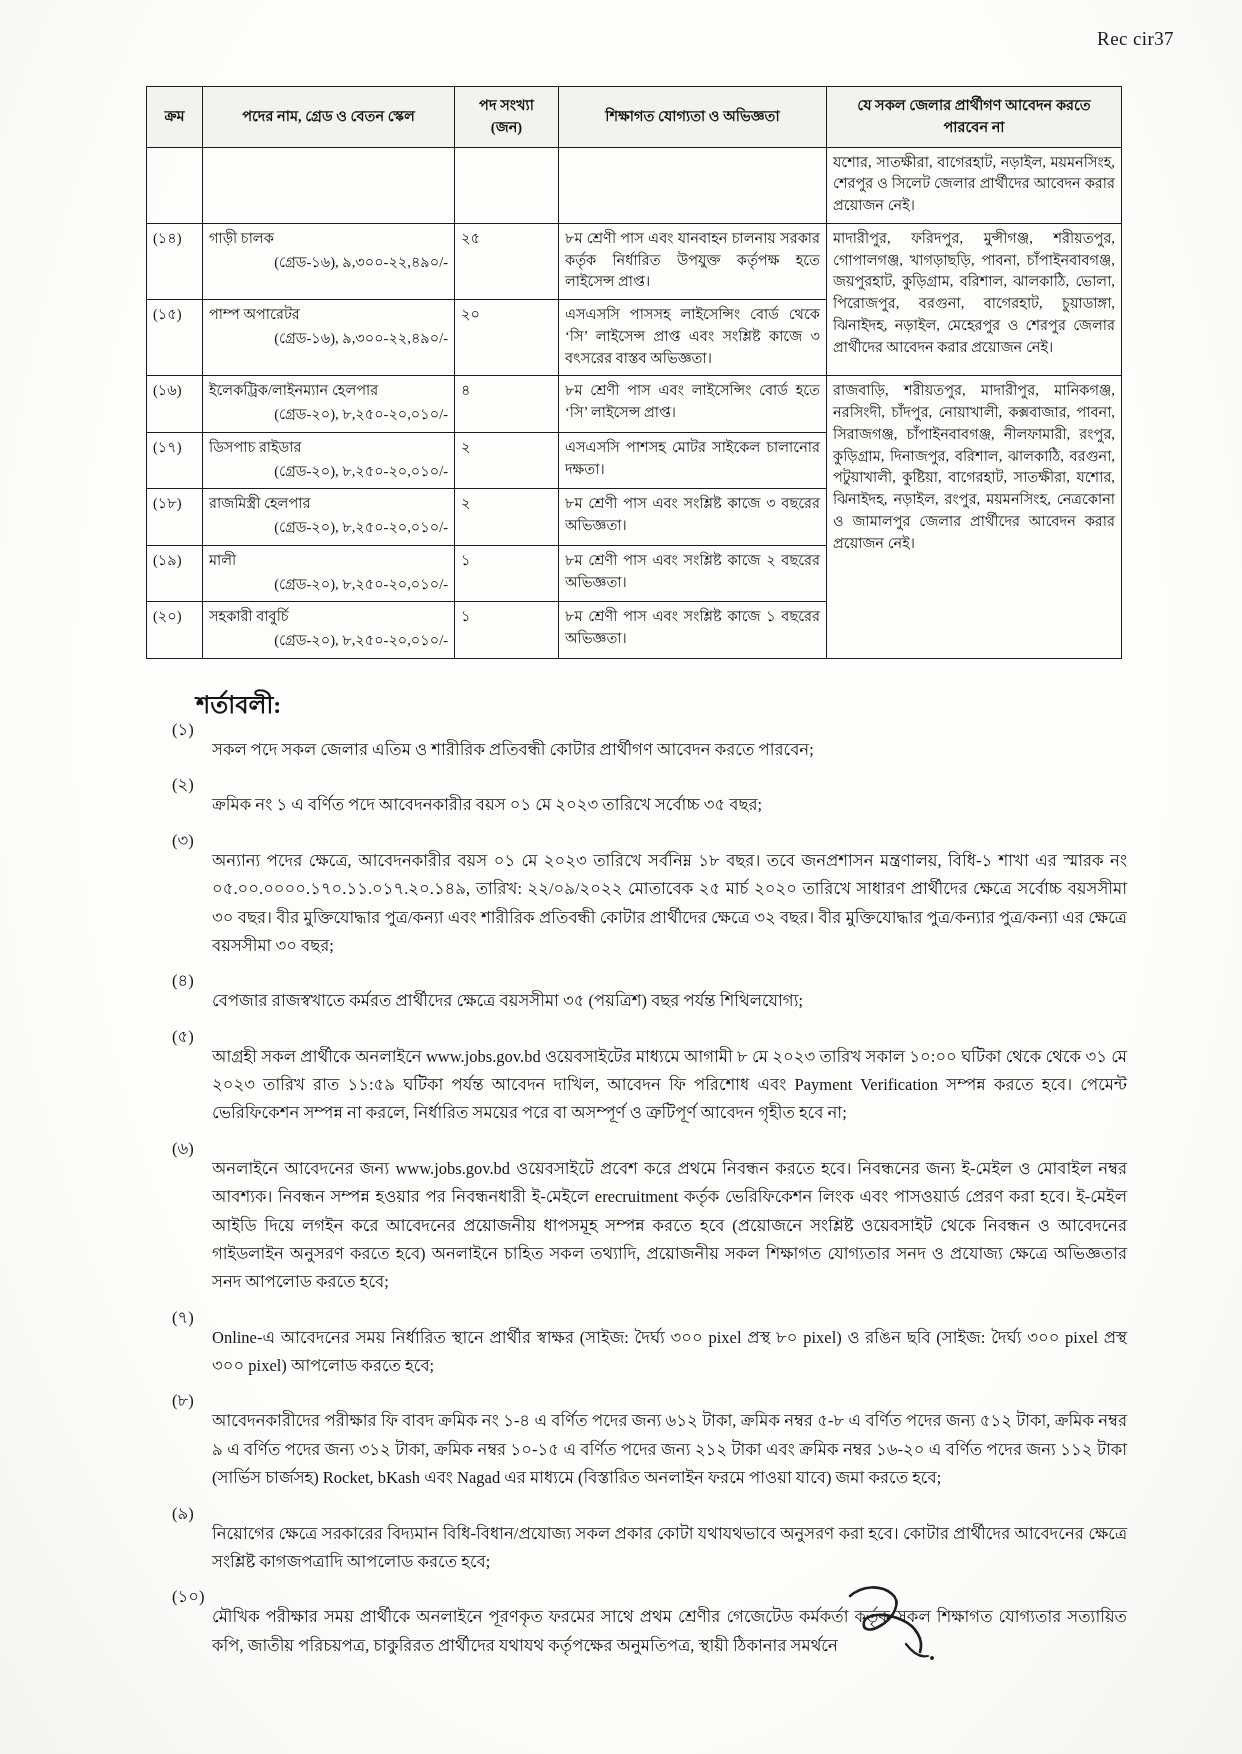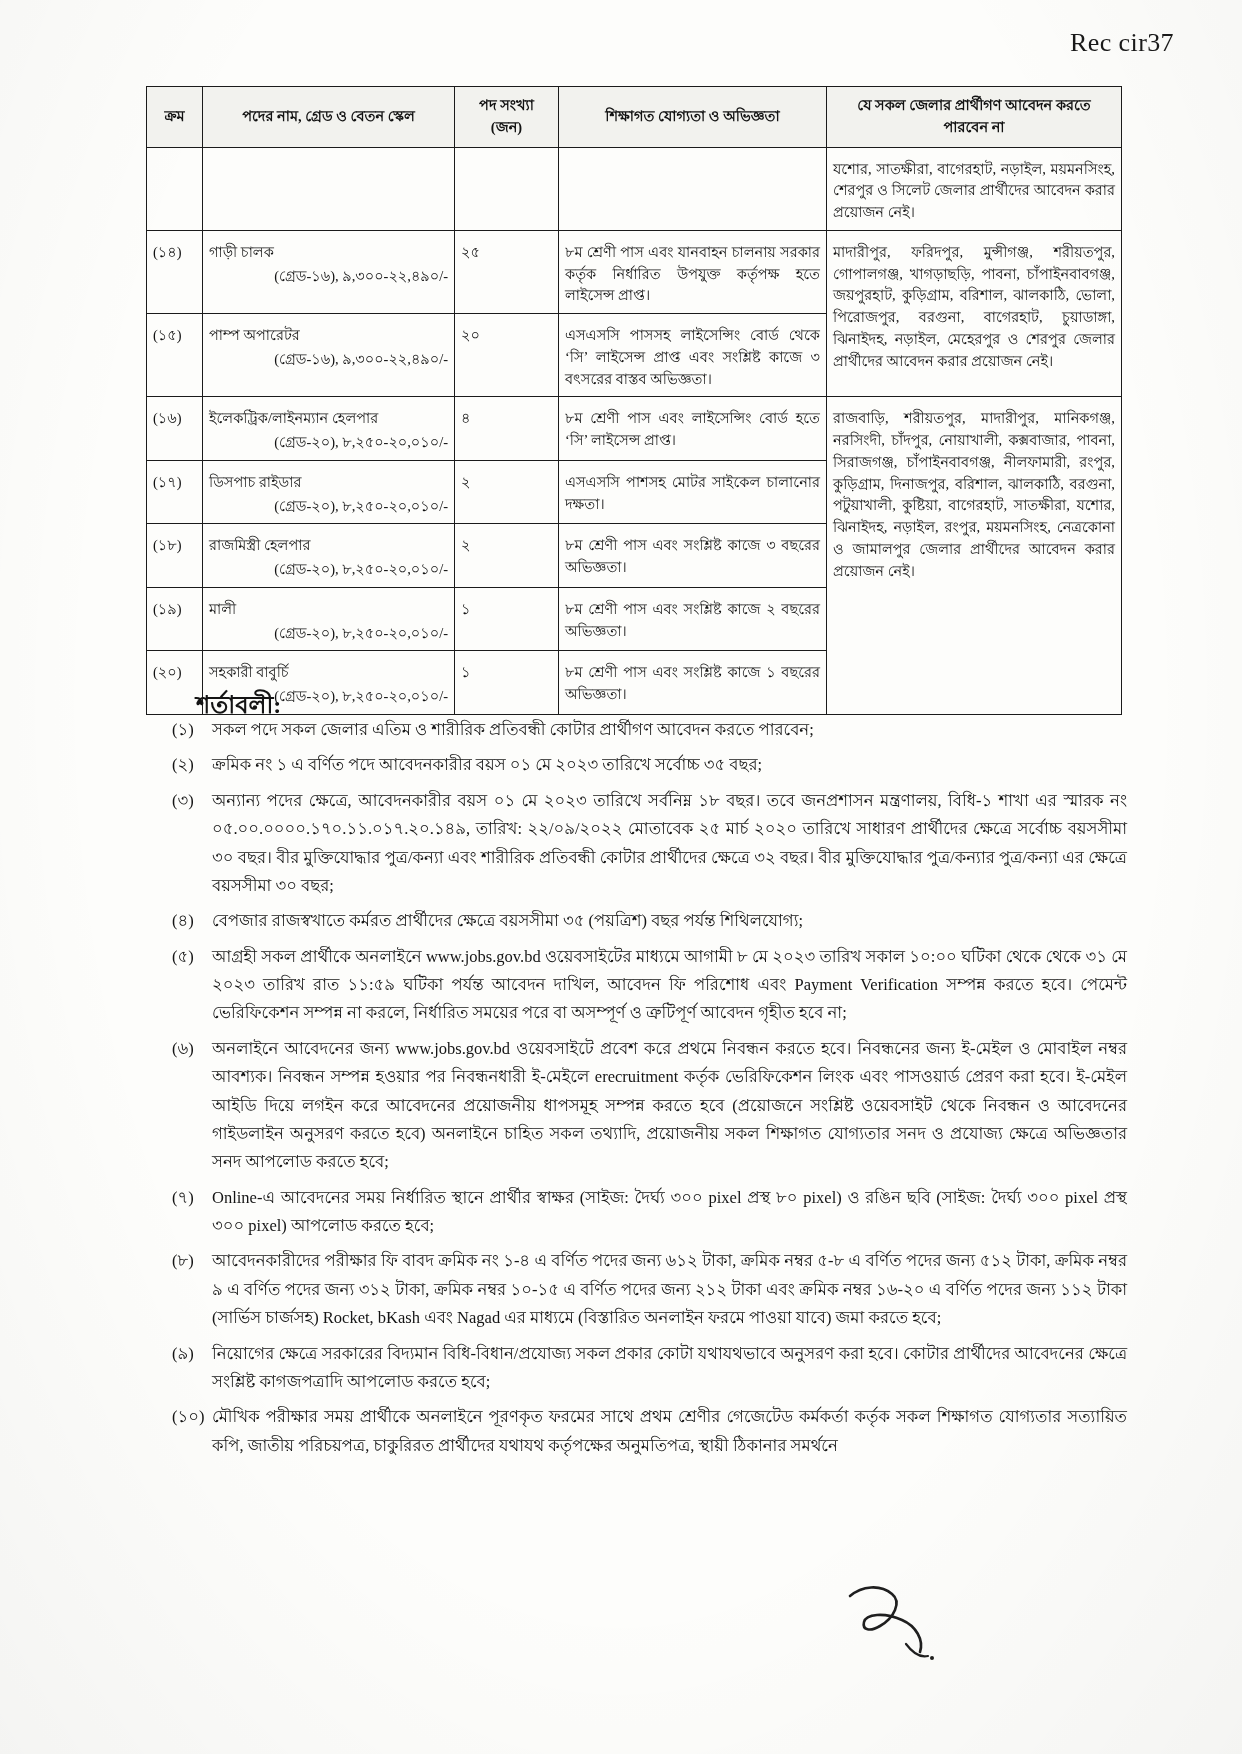"Rec cir37" .ref-code { font-size: 26px -> 19px }
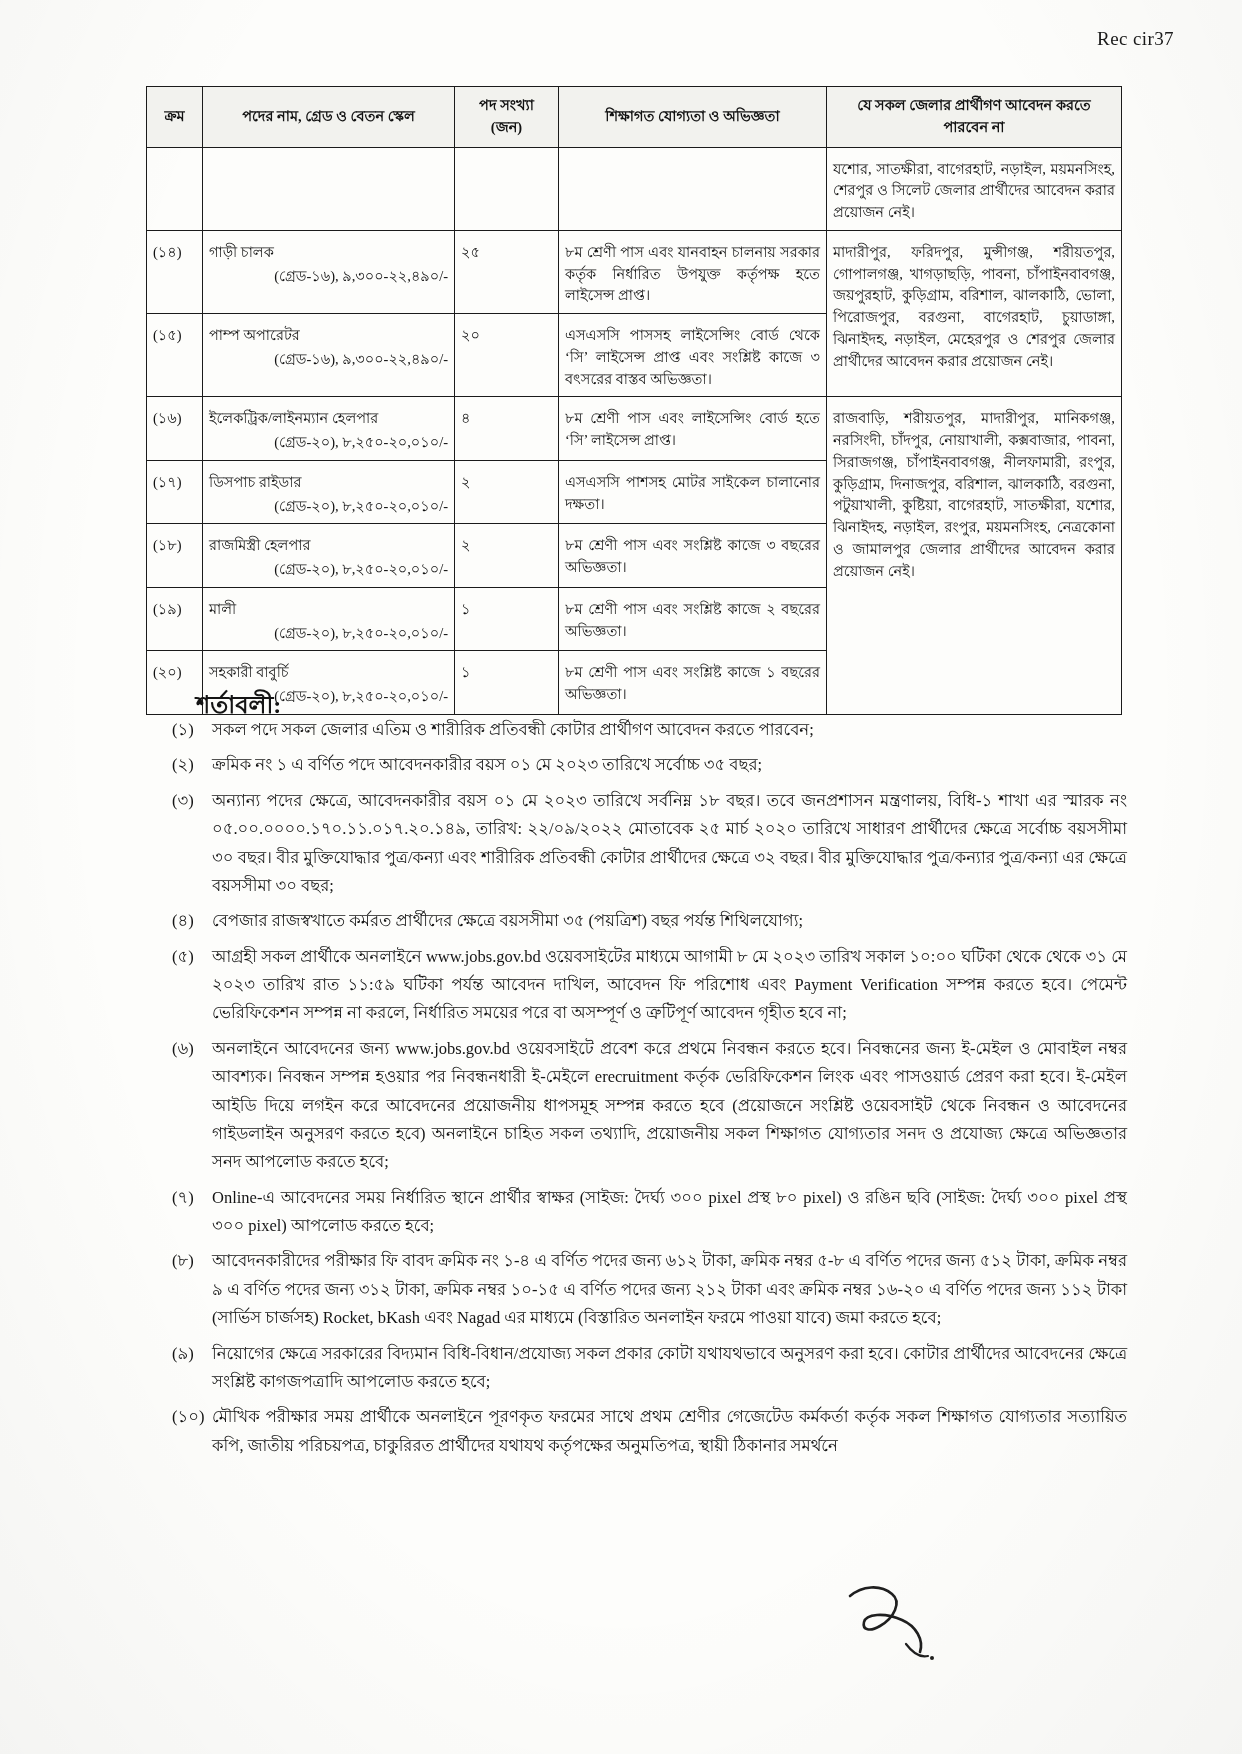"যশোর, সাতক্ষীরা, বাগেরহাট, নড়াইল," table.circular th, table.circular td { padding: 11px 6px 6px 6px -> 4px 6px 6px 6px }
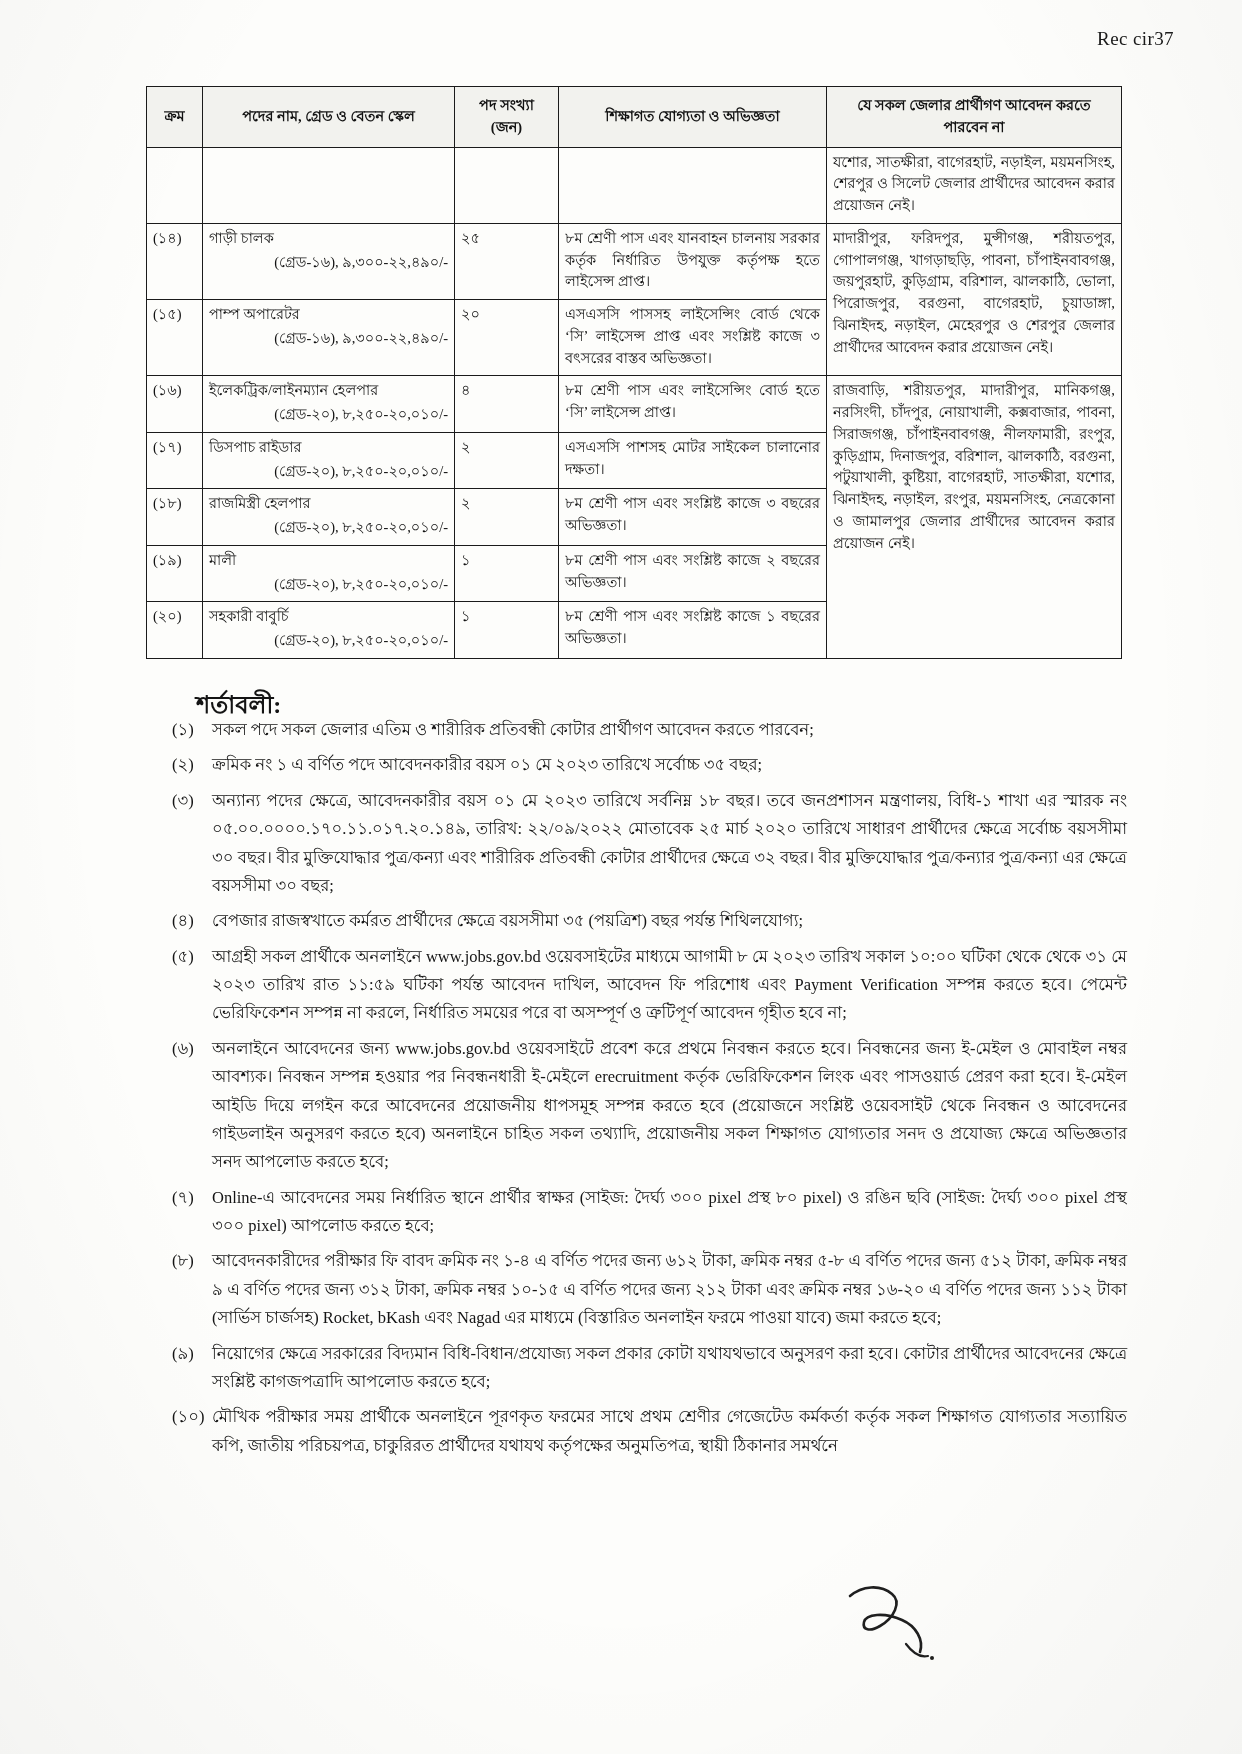"সকল পদে সকল জেলার এতিম" .cond-txt { margin-top: none -> 20px }
